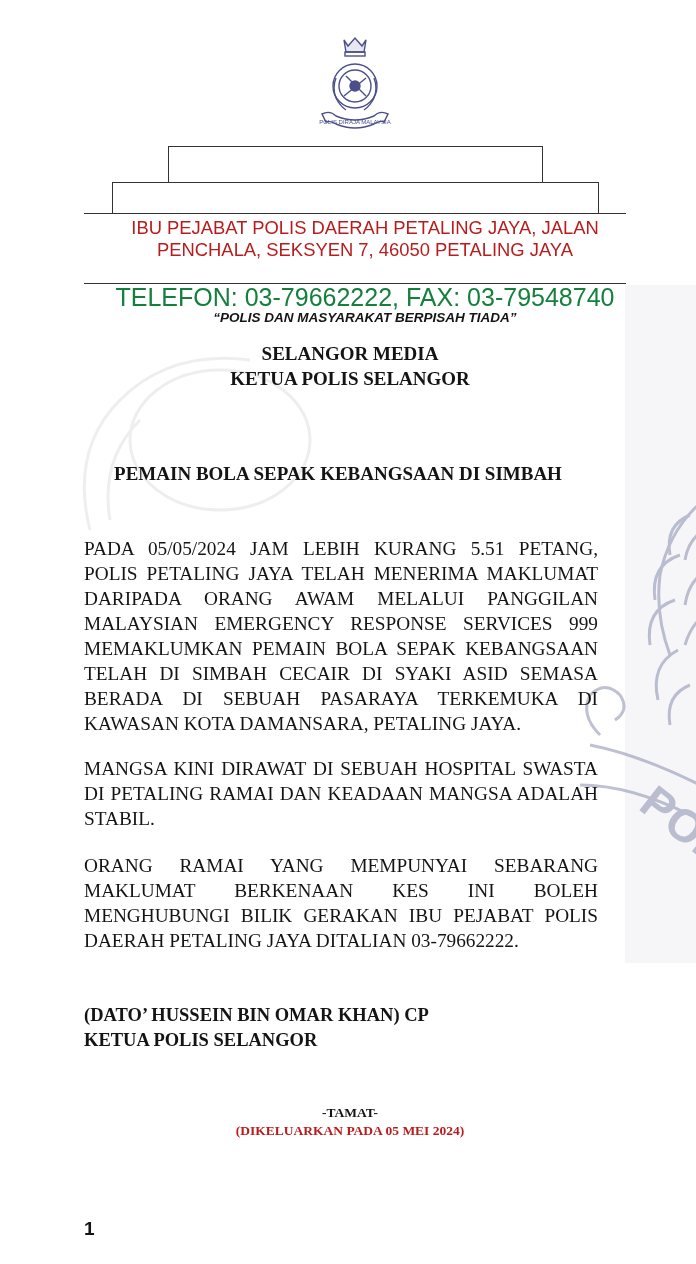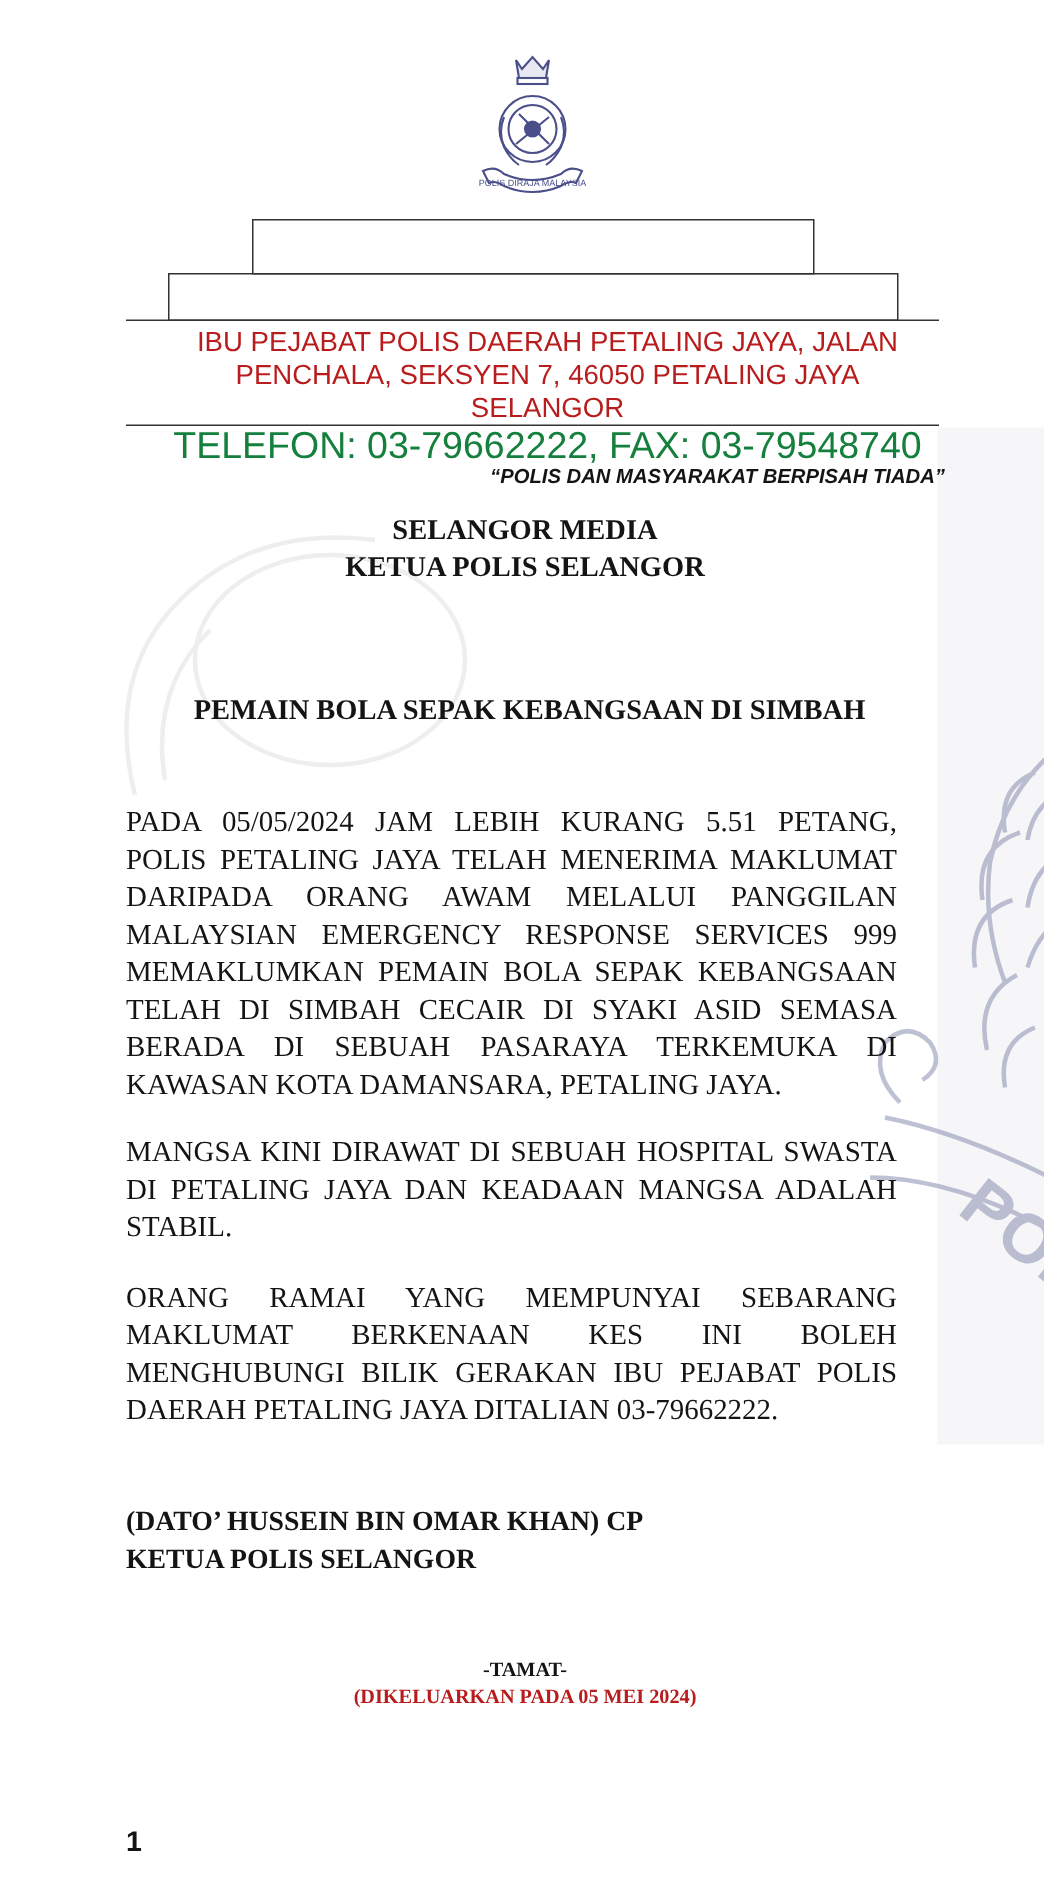"SELANGOR" div { html: <div>SELANGOR</div> -> none }
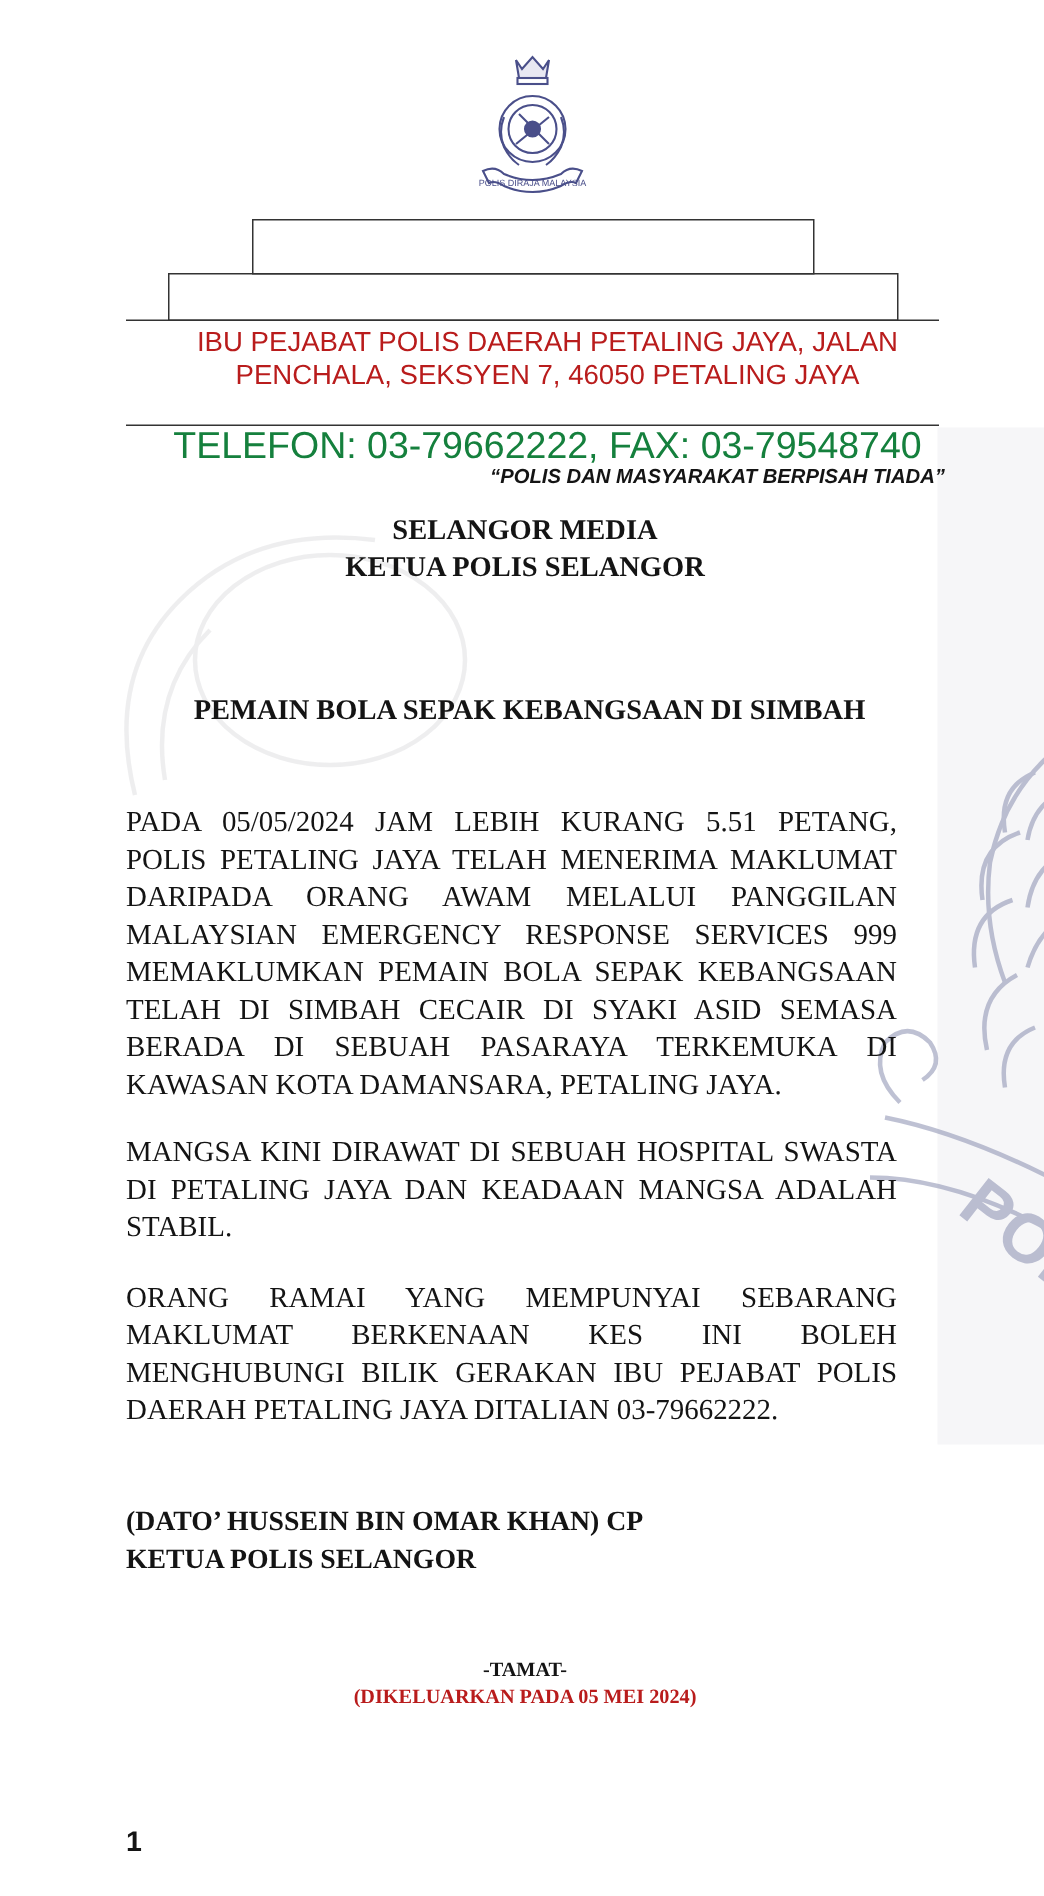"“POLIS DAN MASYARAKAT BERPISAH TIADA”" .motto { text-align: right -> center }
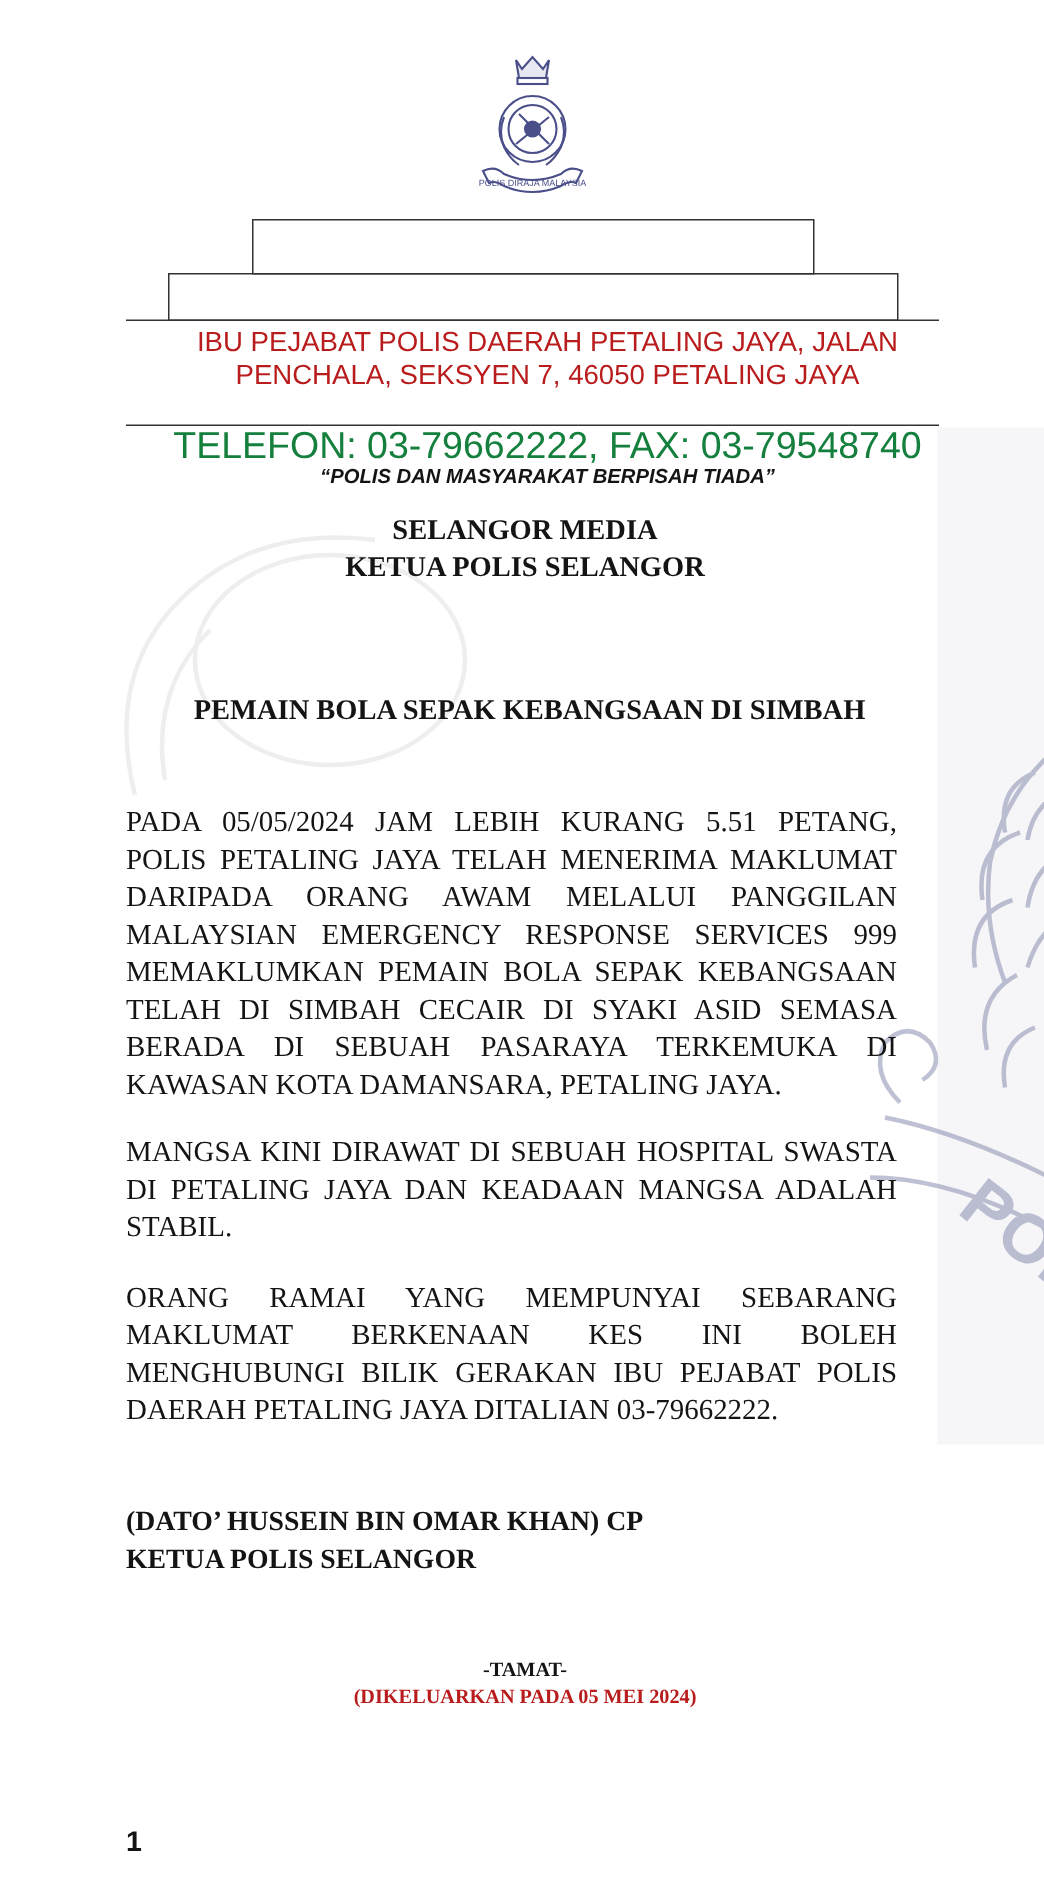"PEMAIN BOLA SEPAK KEBANGSAAN DI" .title { left: 88px -> 73px }
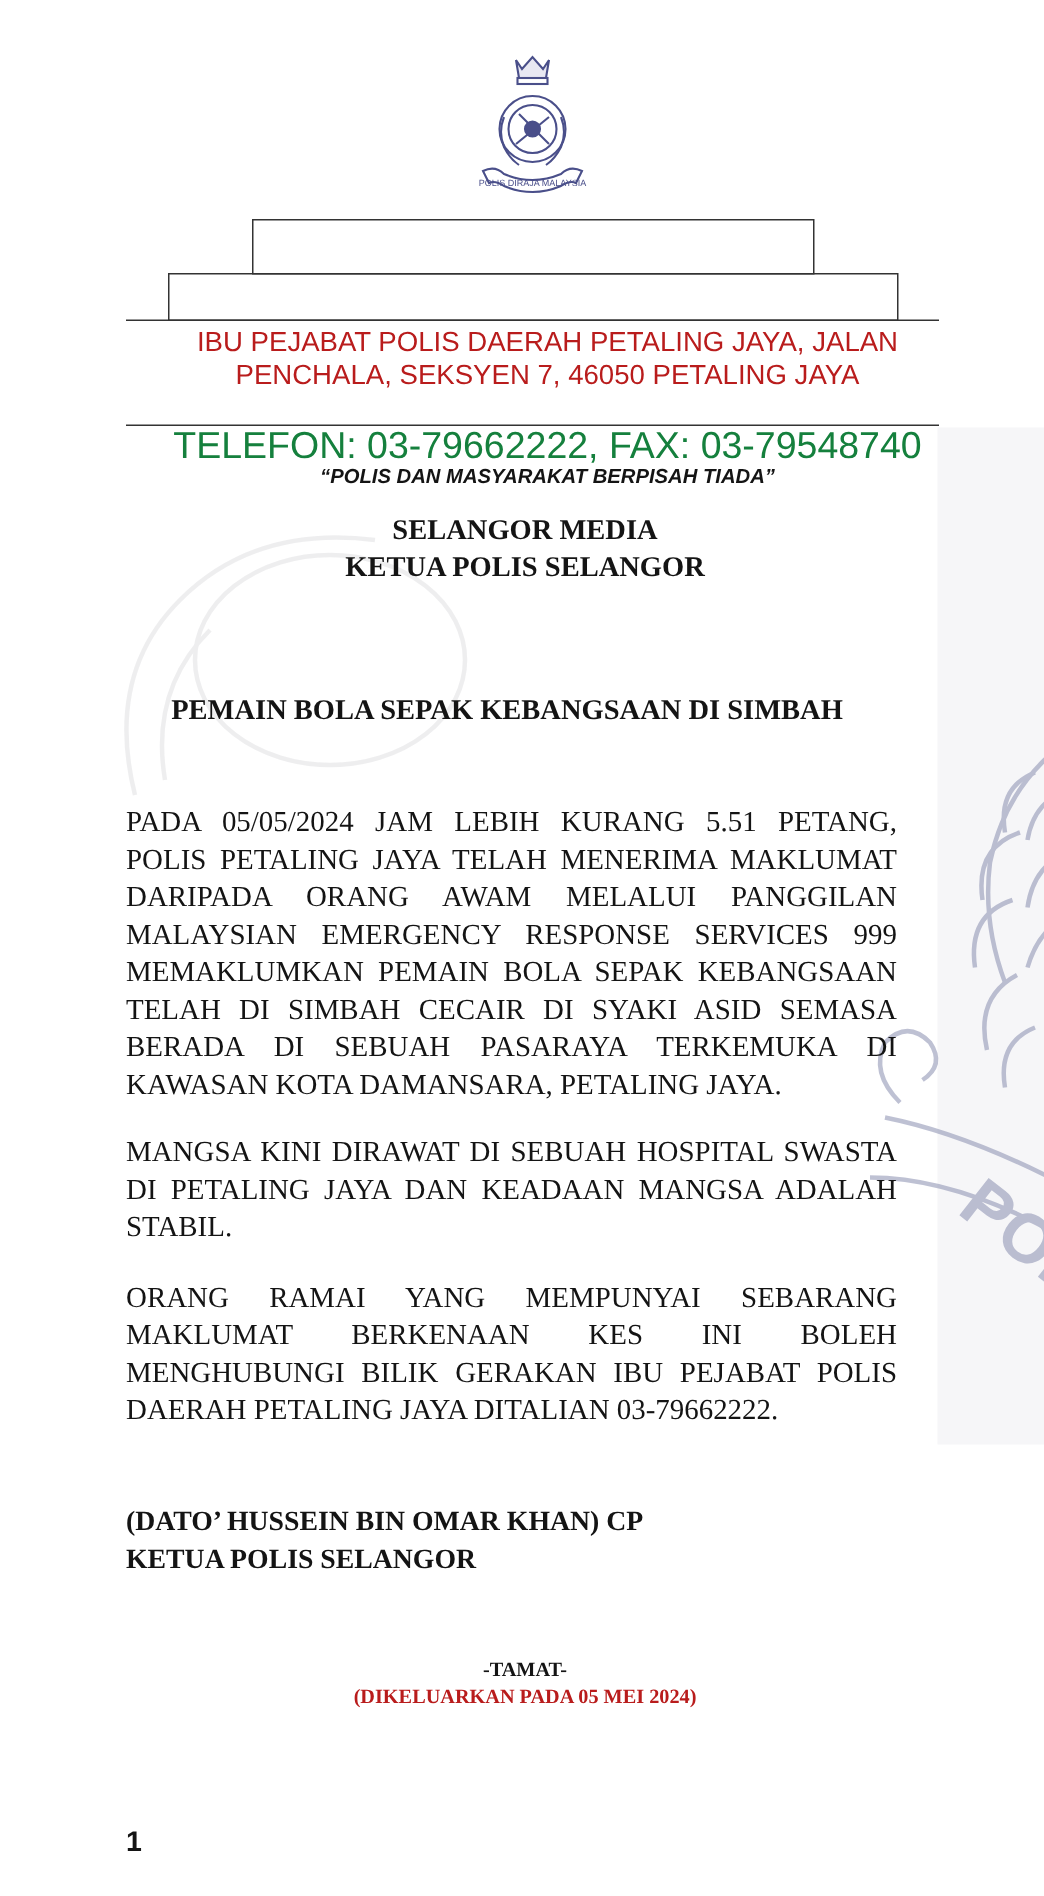"MANGSA KINI DIRAWAT DI SEBUAH" div.para { text: JAYA -> RAMAI }
